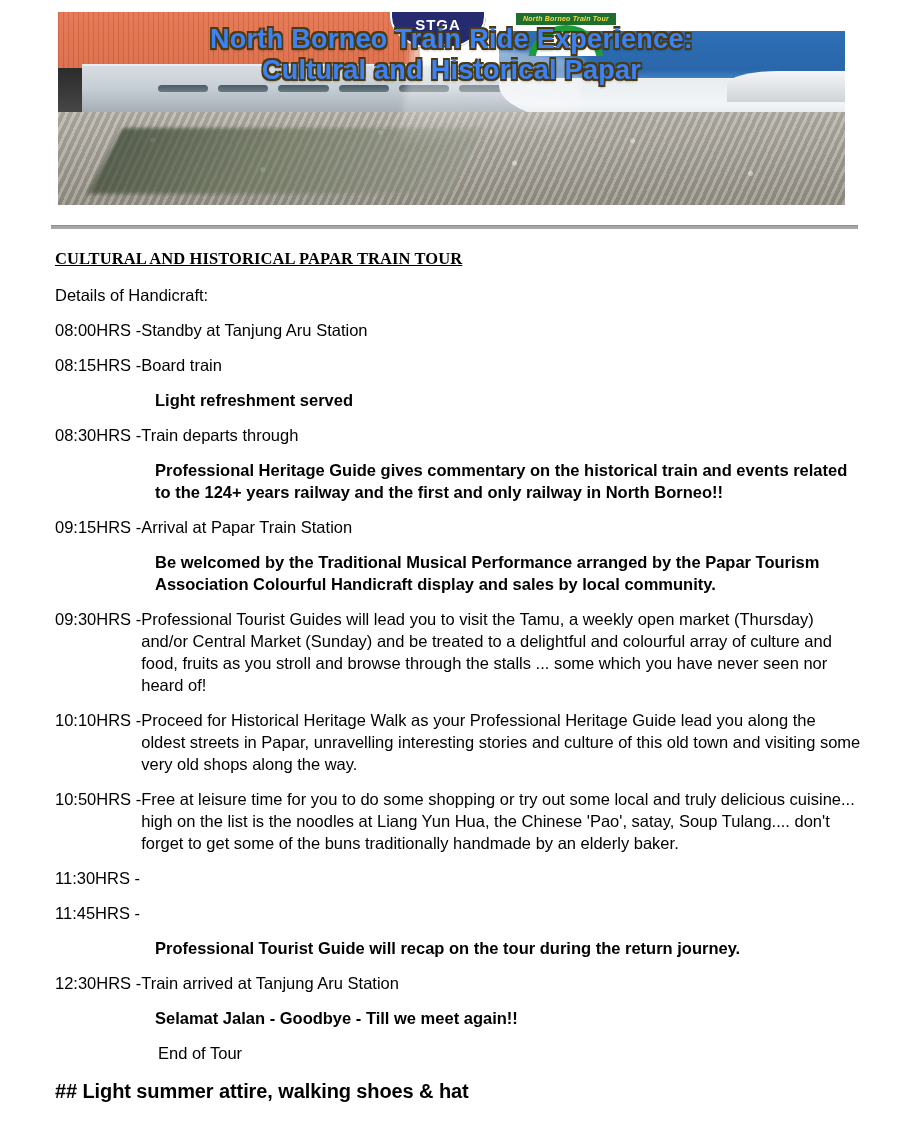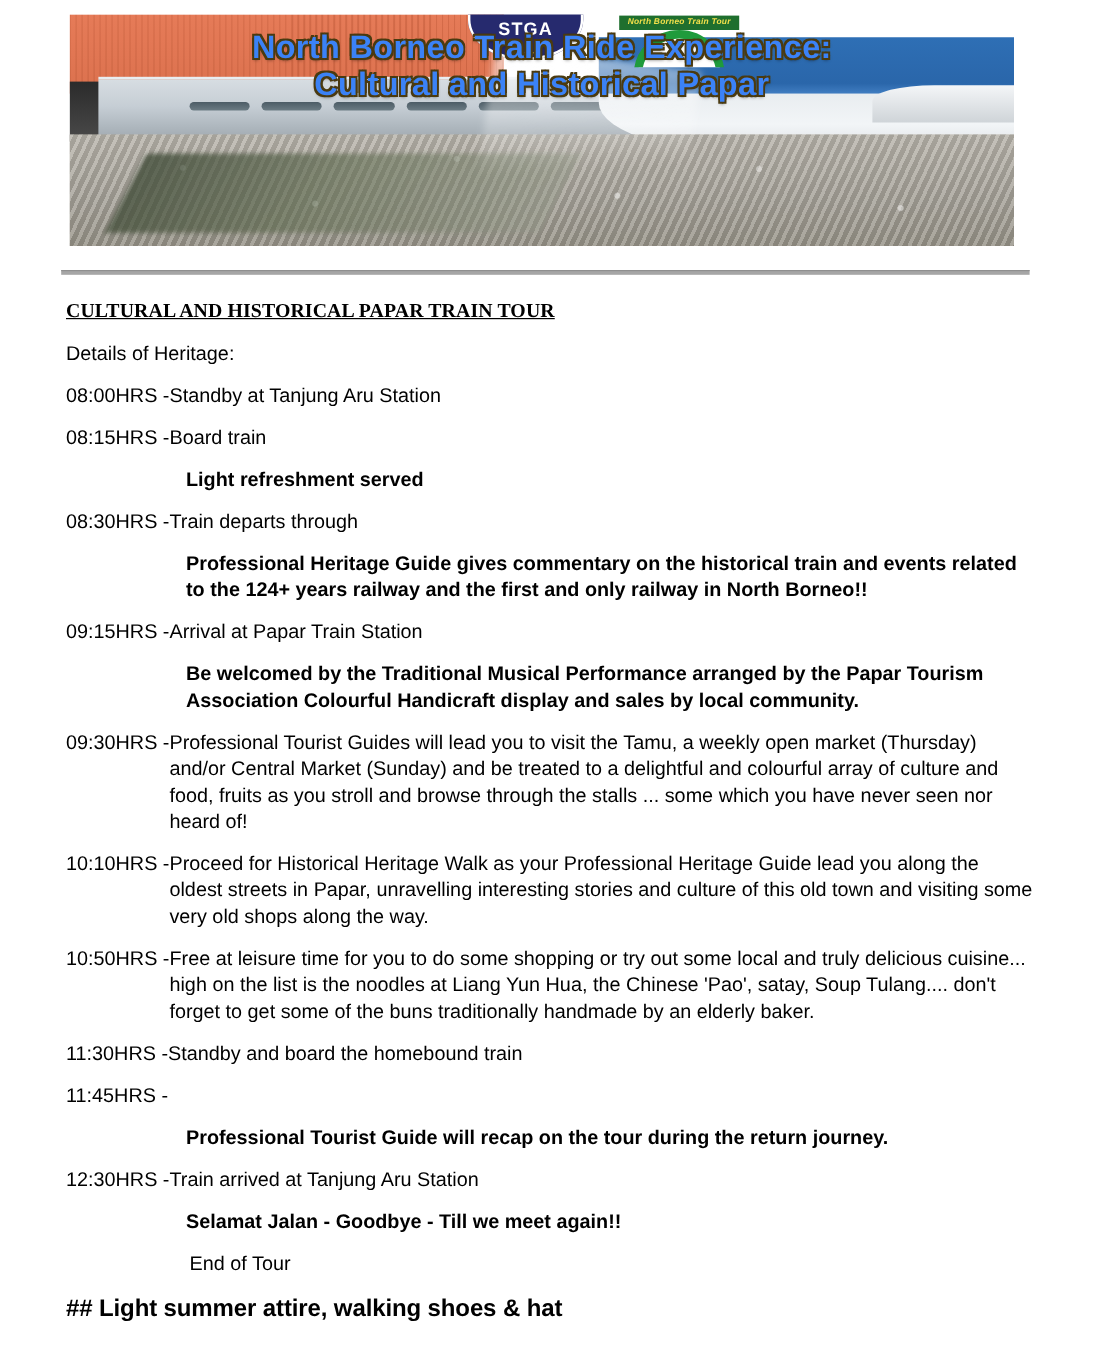"Details of Heritage:" div.lead { text: Heritage -> Handicraft }
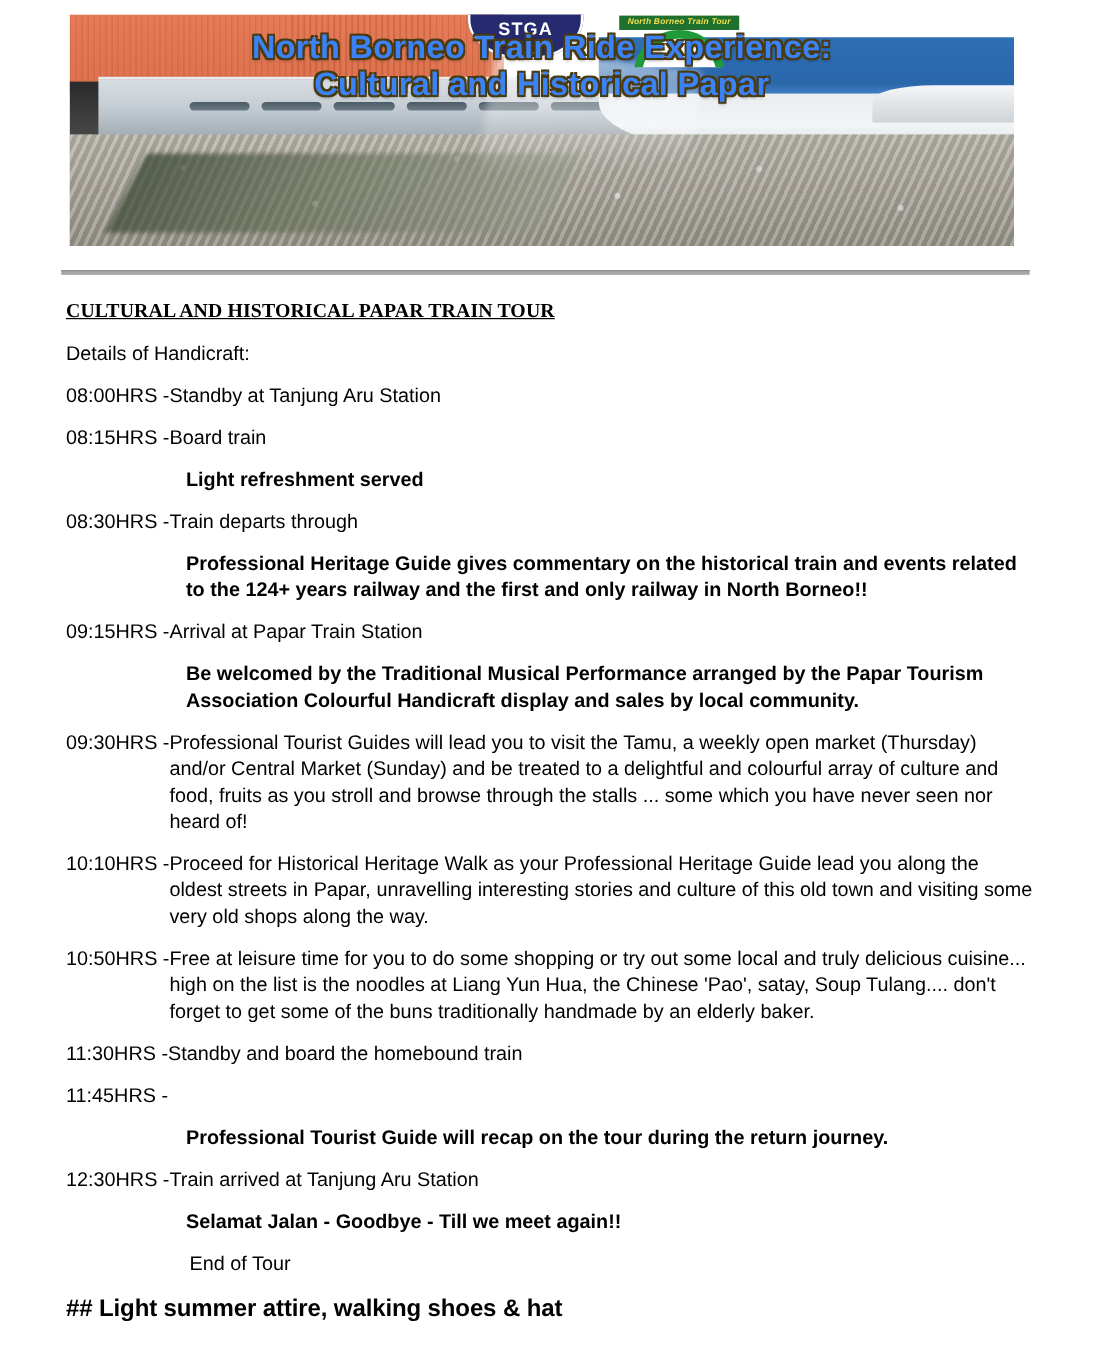"Standby and board the homebound" span.text { html: <span>Standby and board the homebound train</span> -> none }
